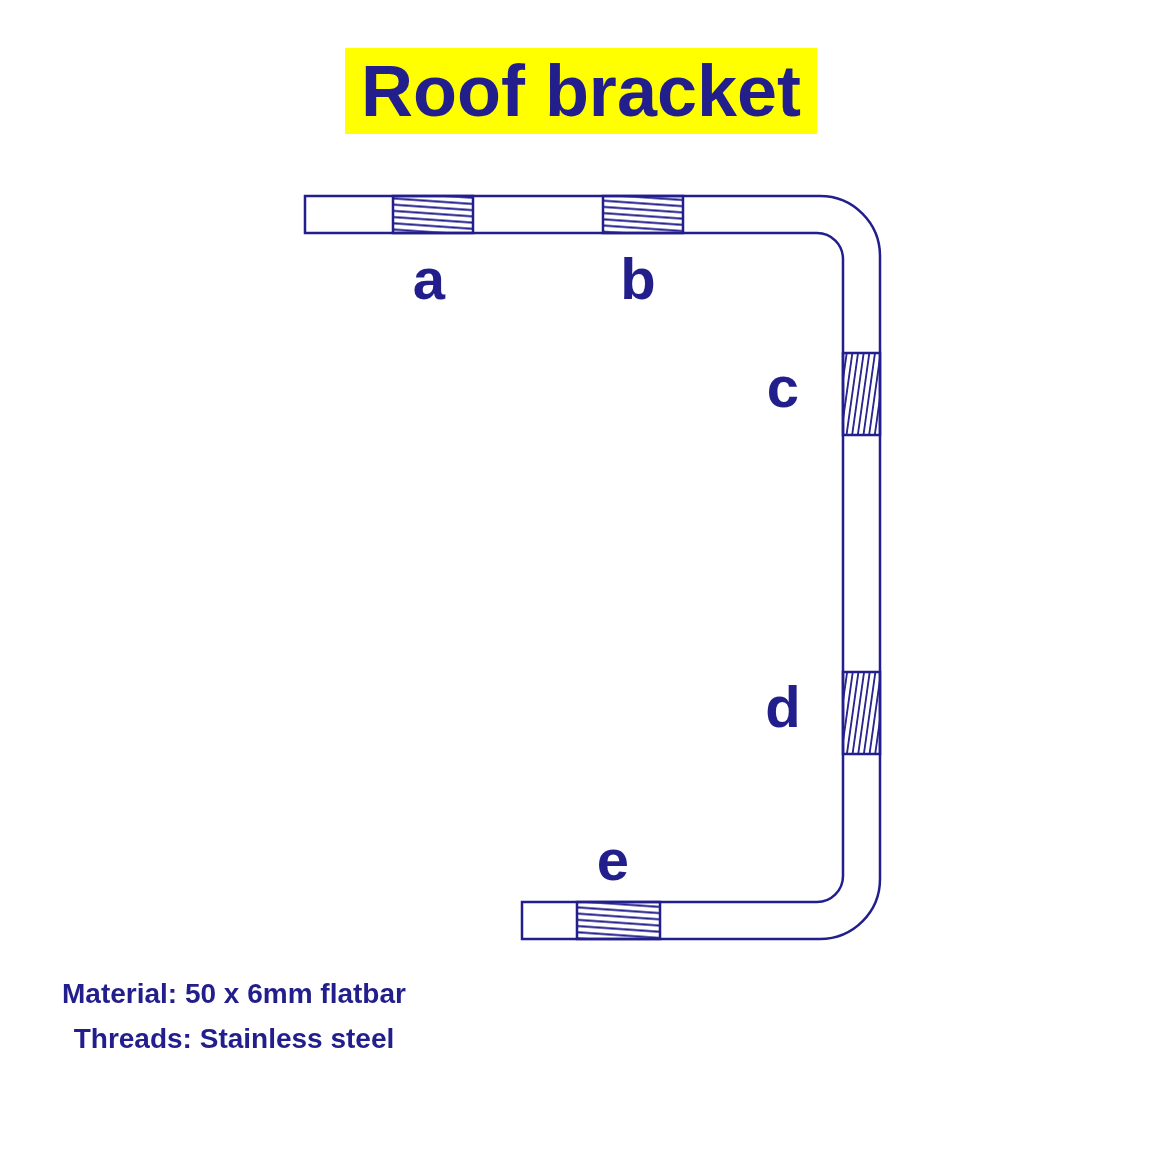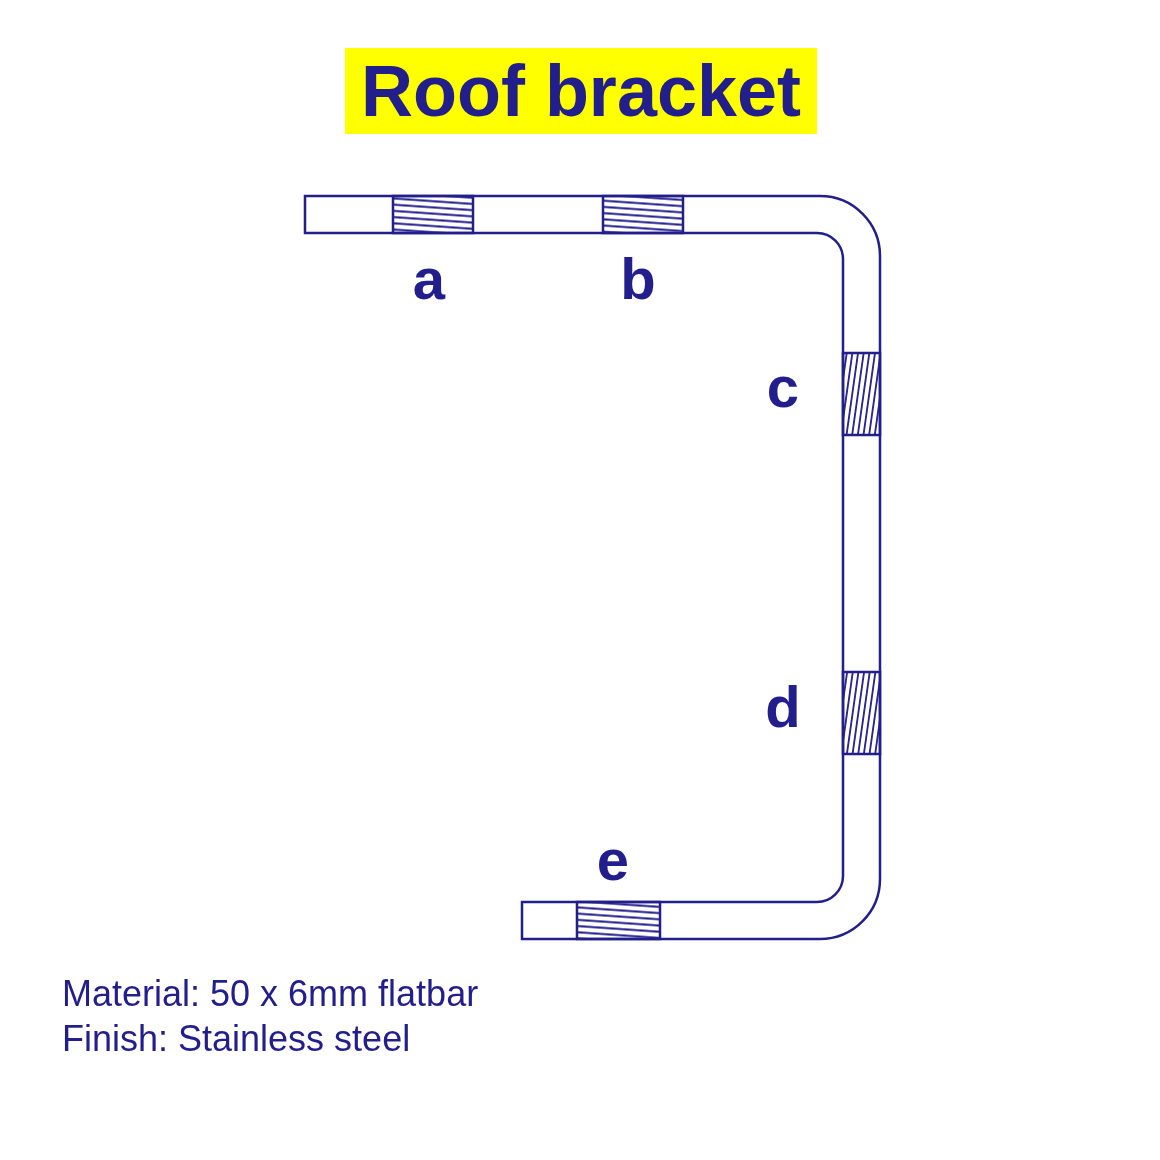"Roof bracket" .page { text-align: none -> center }
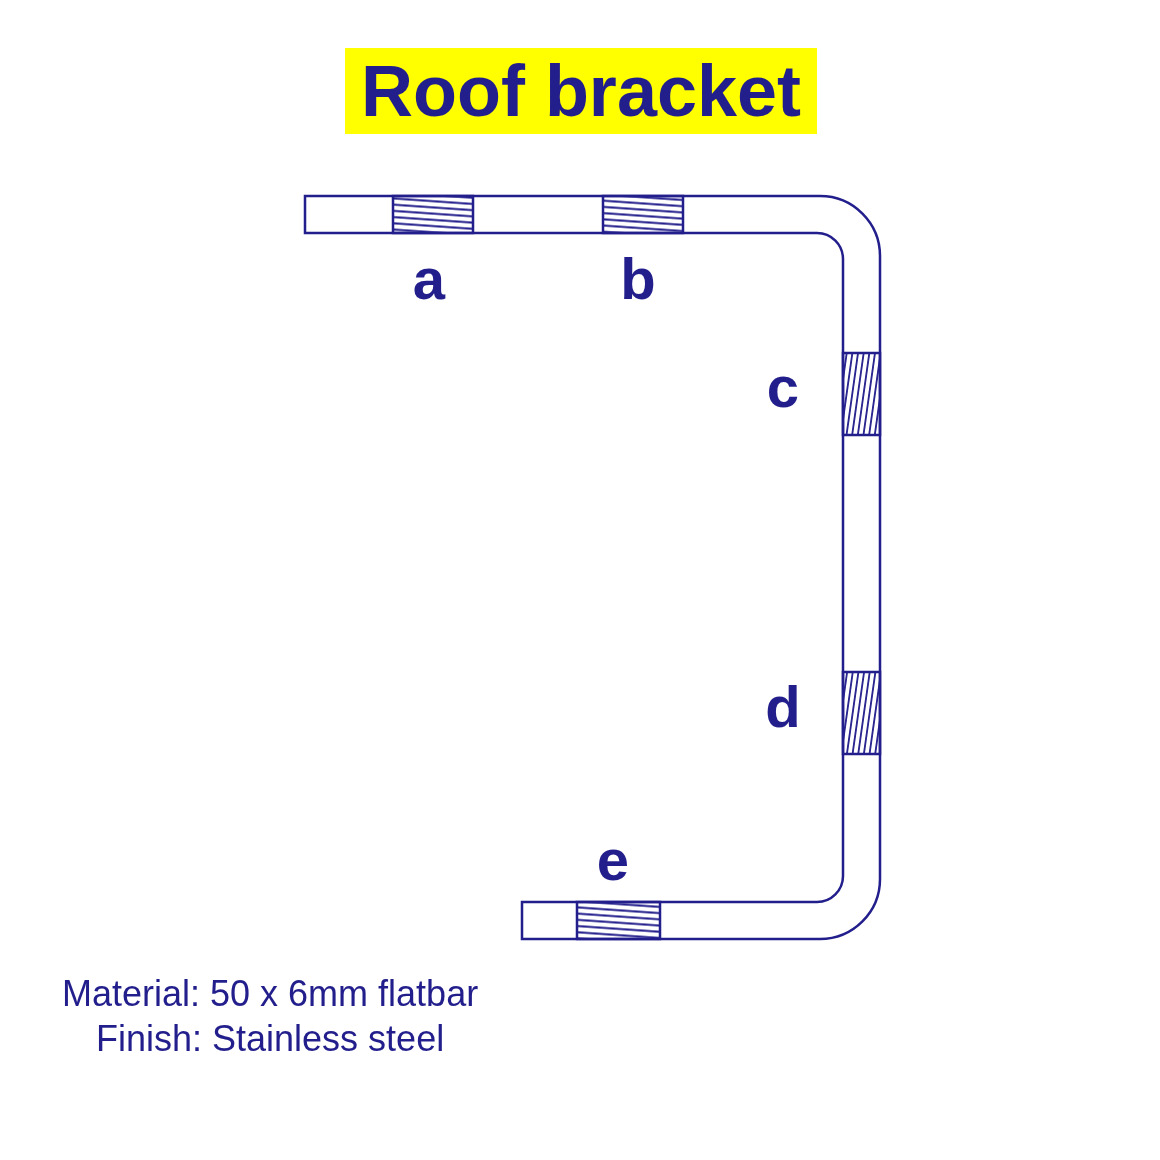"Material: 50 x 6mm flatbar" .specs { font-size: 36px -> 28px; font-weight: 400 -> 700 }
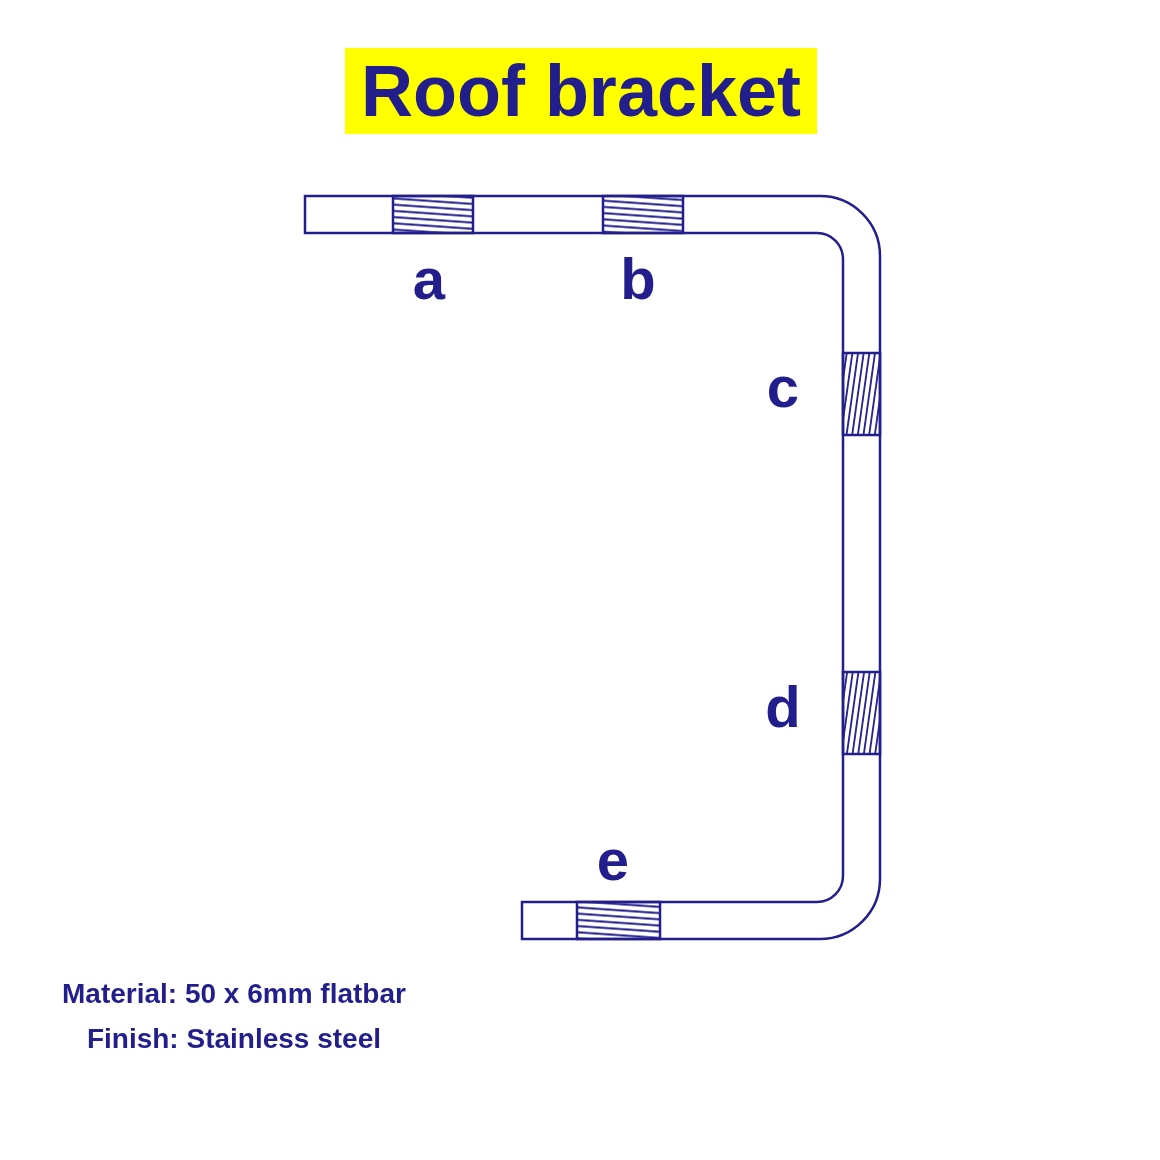"Finish: Stainless steel" div { text: Finish -> Threads }
